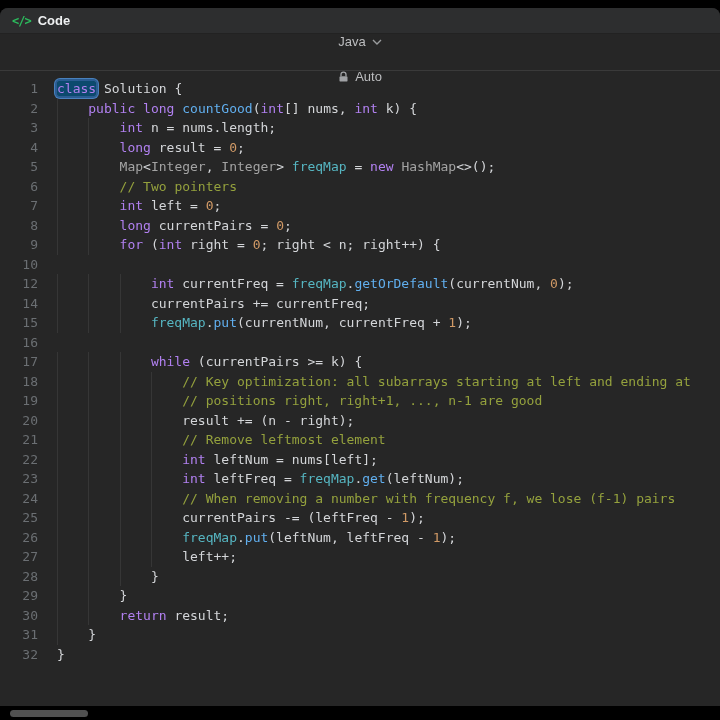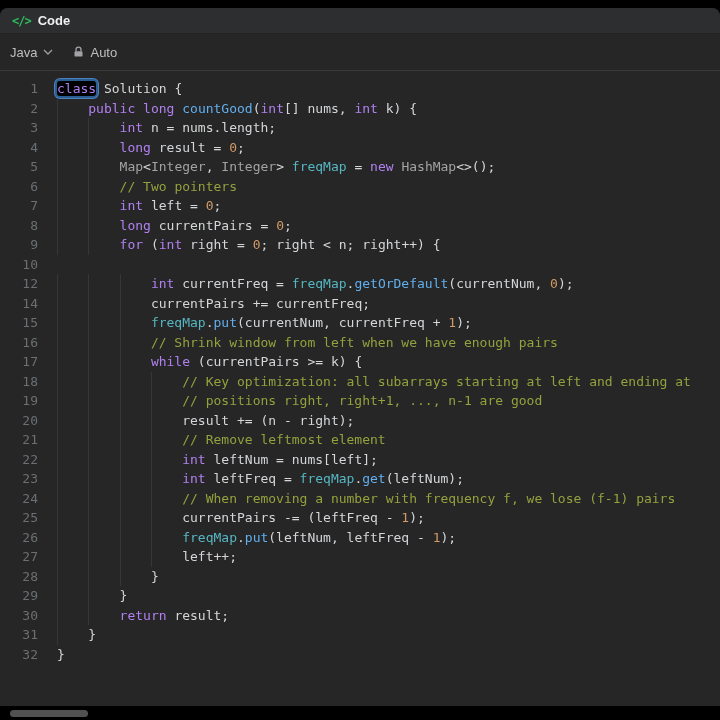"Java" .toolbar { flex-direction: none -> column }
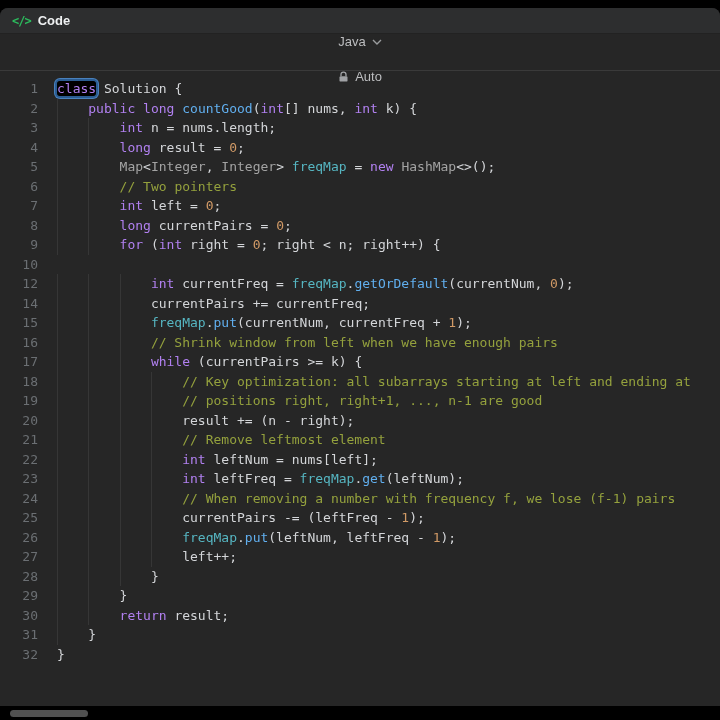"class" .sel { background: #000000 -> #0c4a6e }
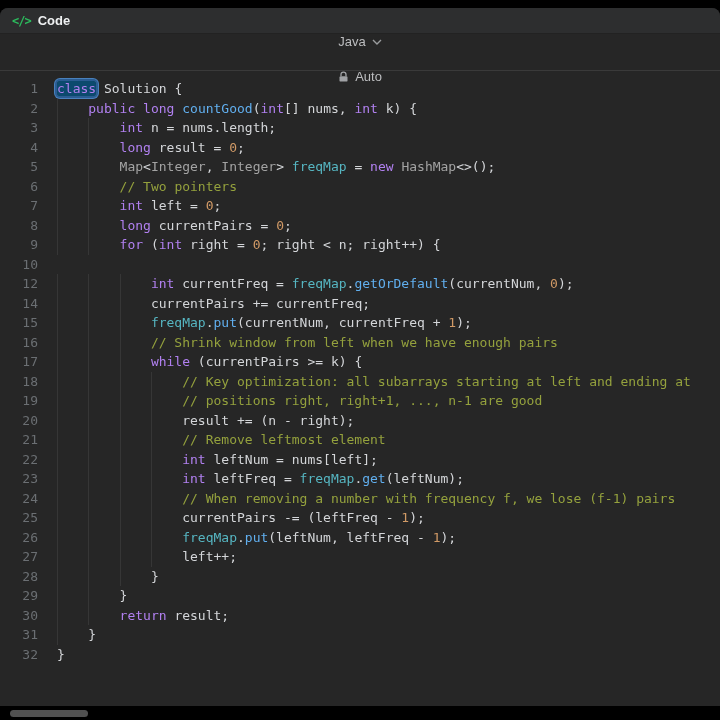"// Shrink window from left" span.line-content { html: <span><span></span><span></span><span></span><span>// Shrink window from left when we have enough pairs</span></span> -> none }
